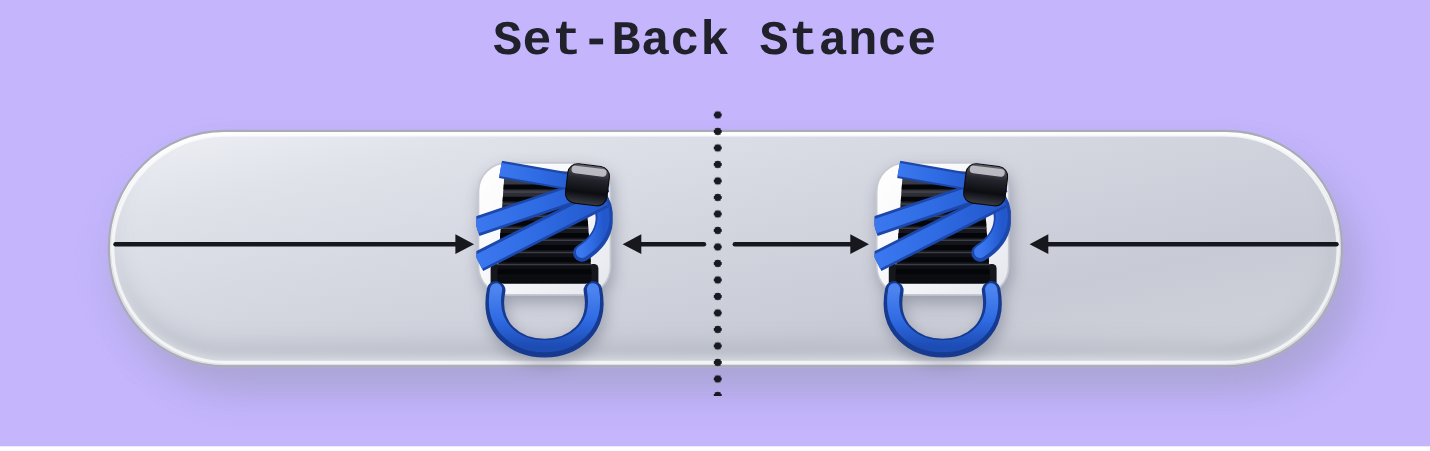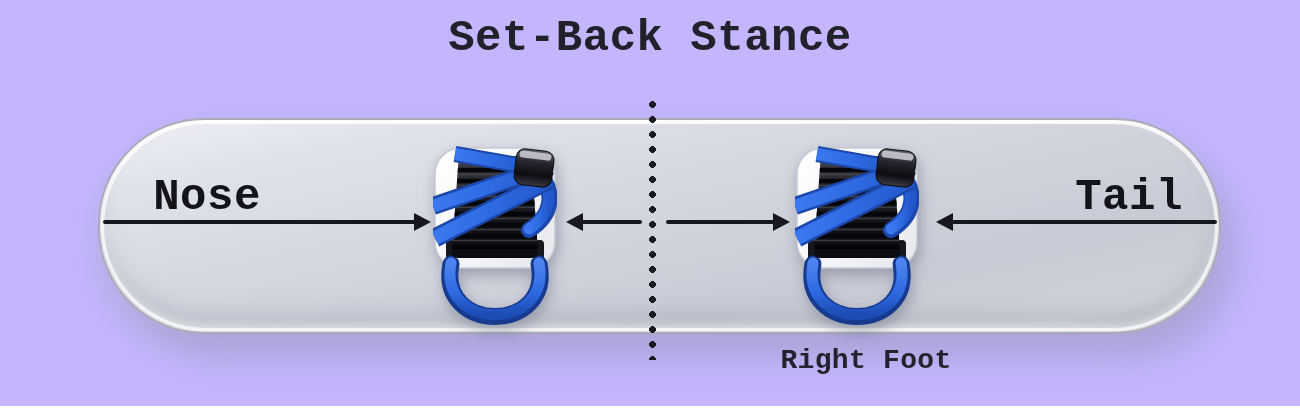"Nose" div.endlabel { html: <div>Nose</div> -> none }
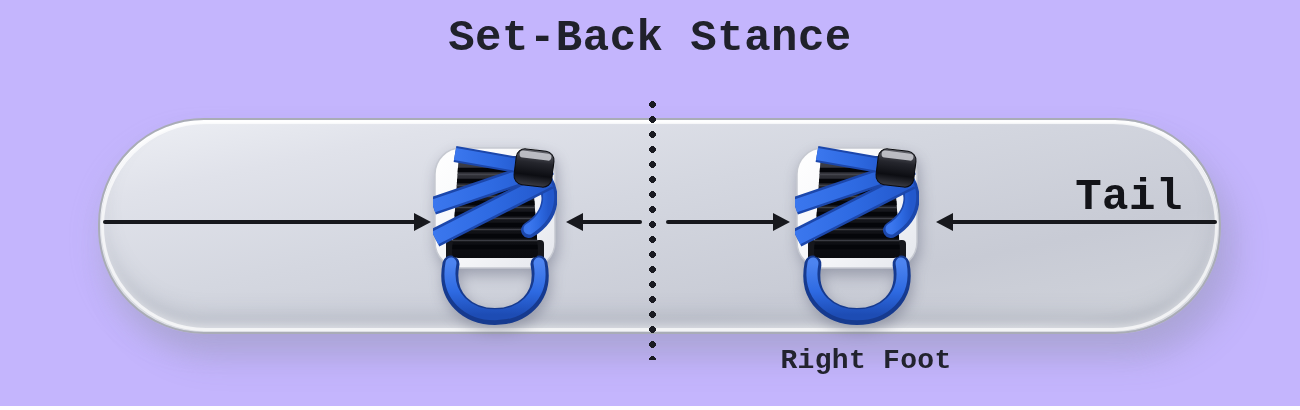"Tail" div.endlabel { html: <div>Tail</div> -> none }
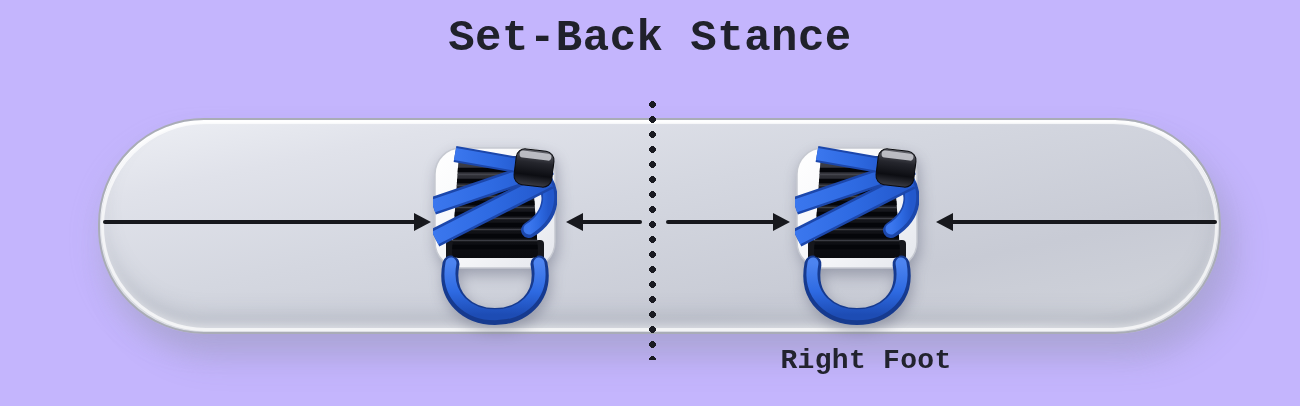"Right Foot" div.footlabel { html: <div>Right Foot</div> -> none }
